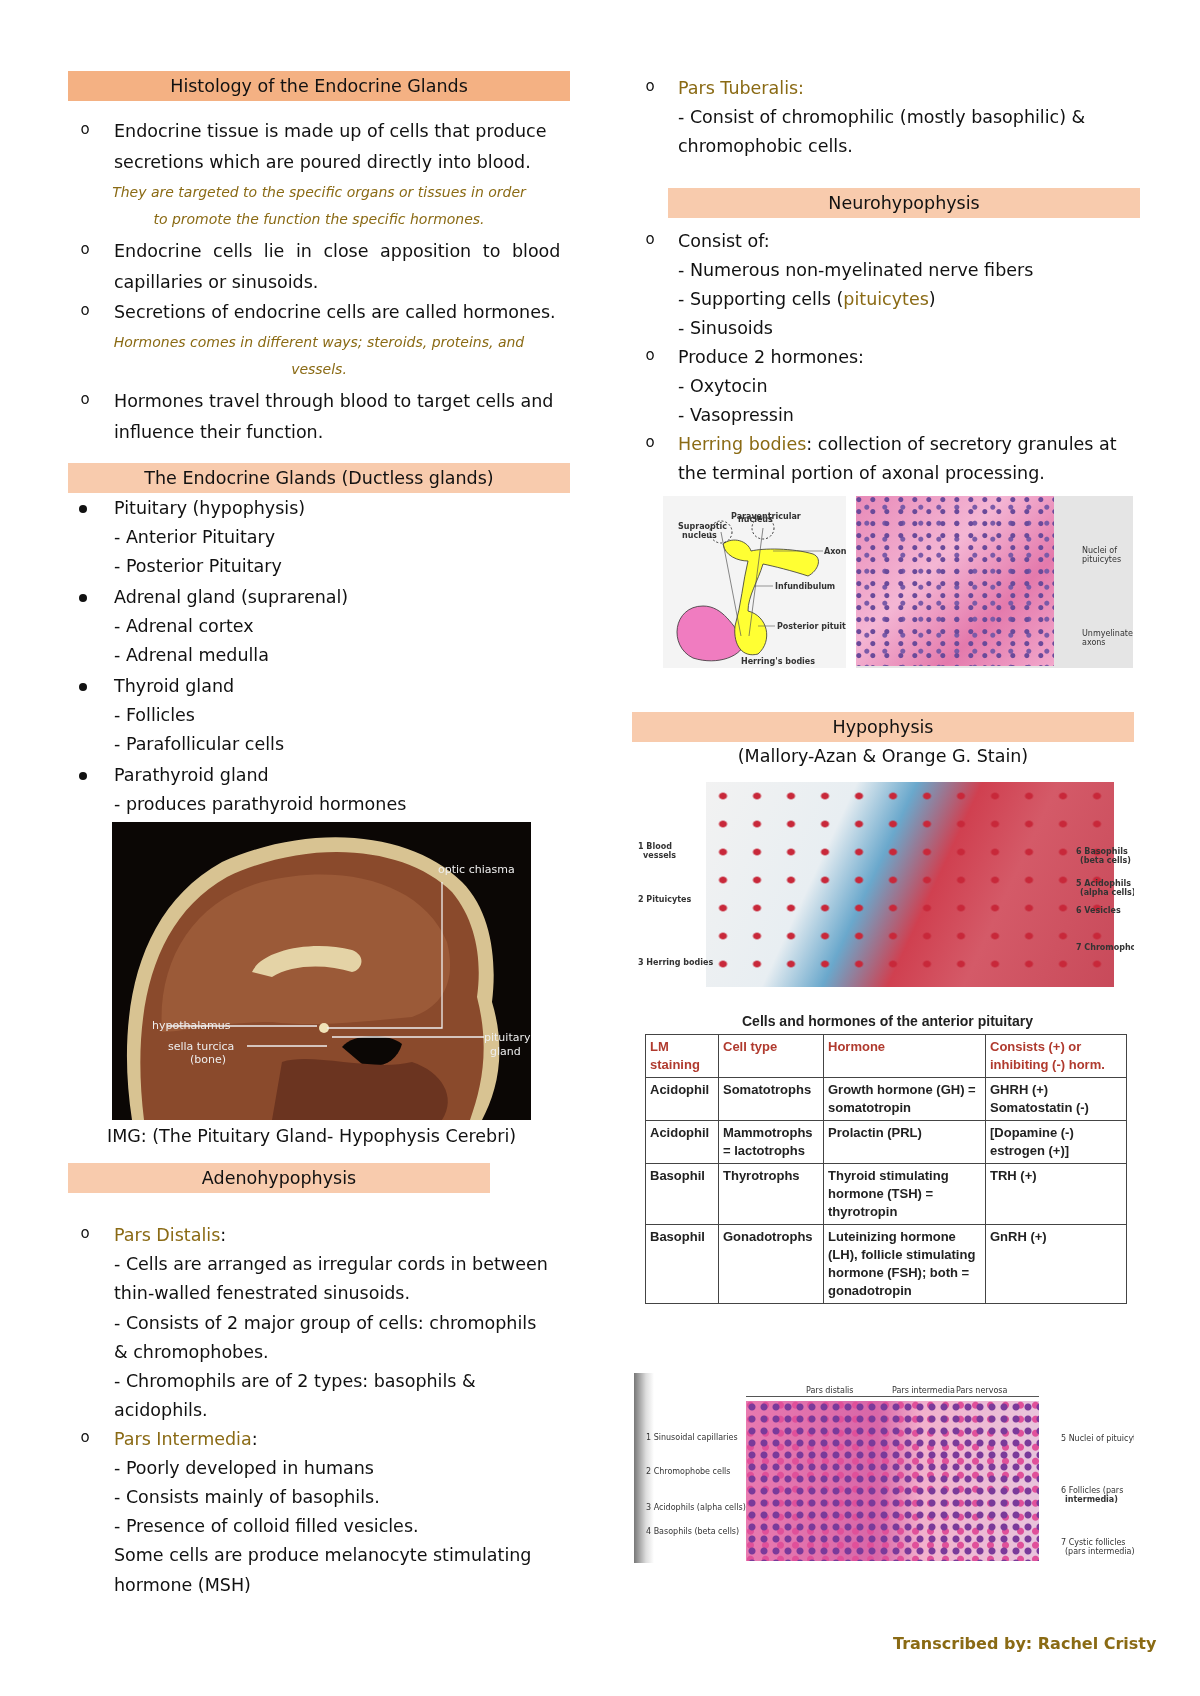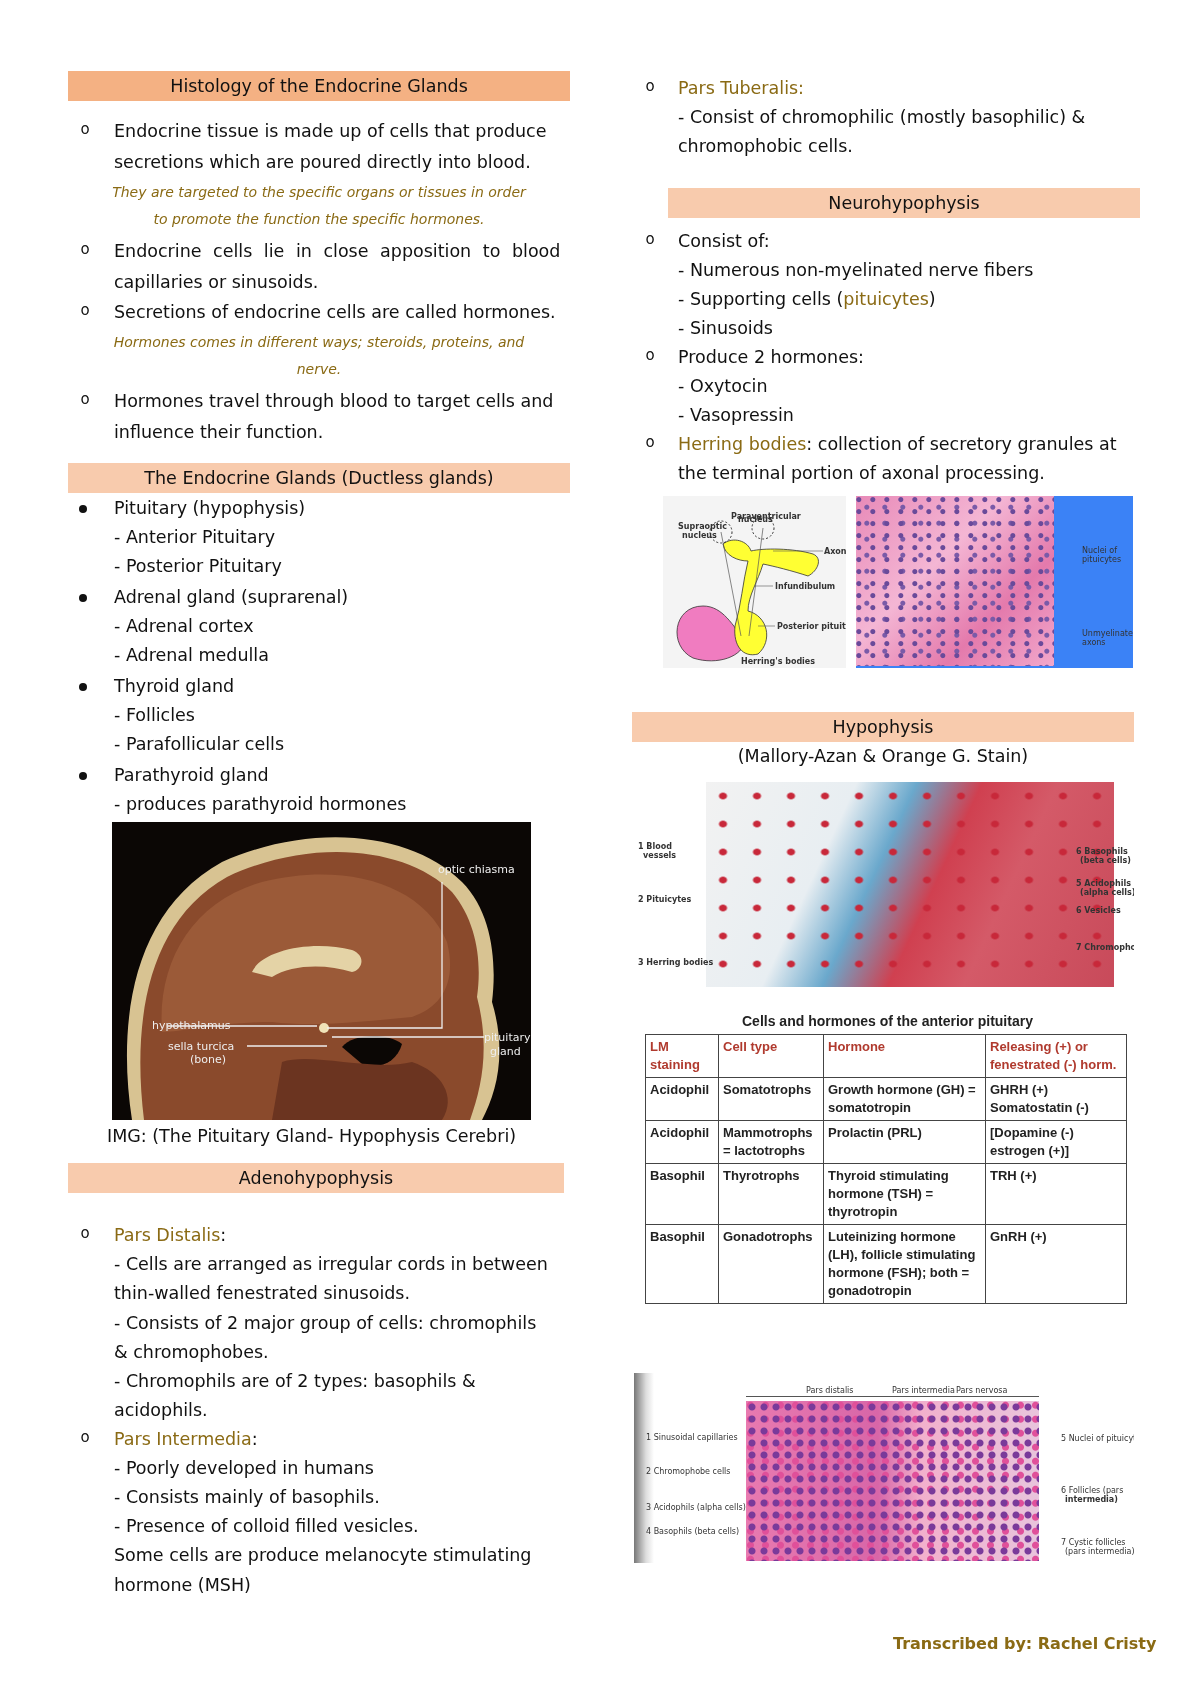"nerve." div.line { text: nerve -> vessels }
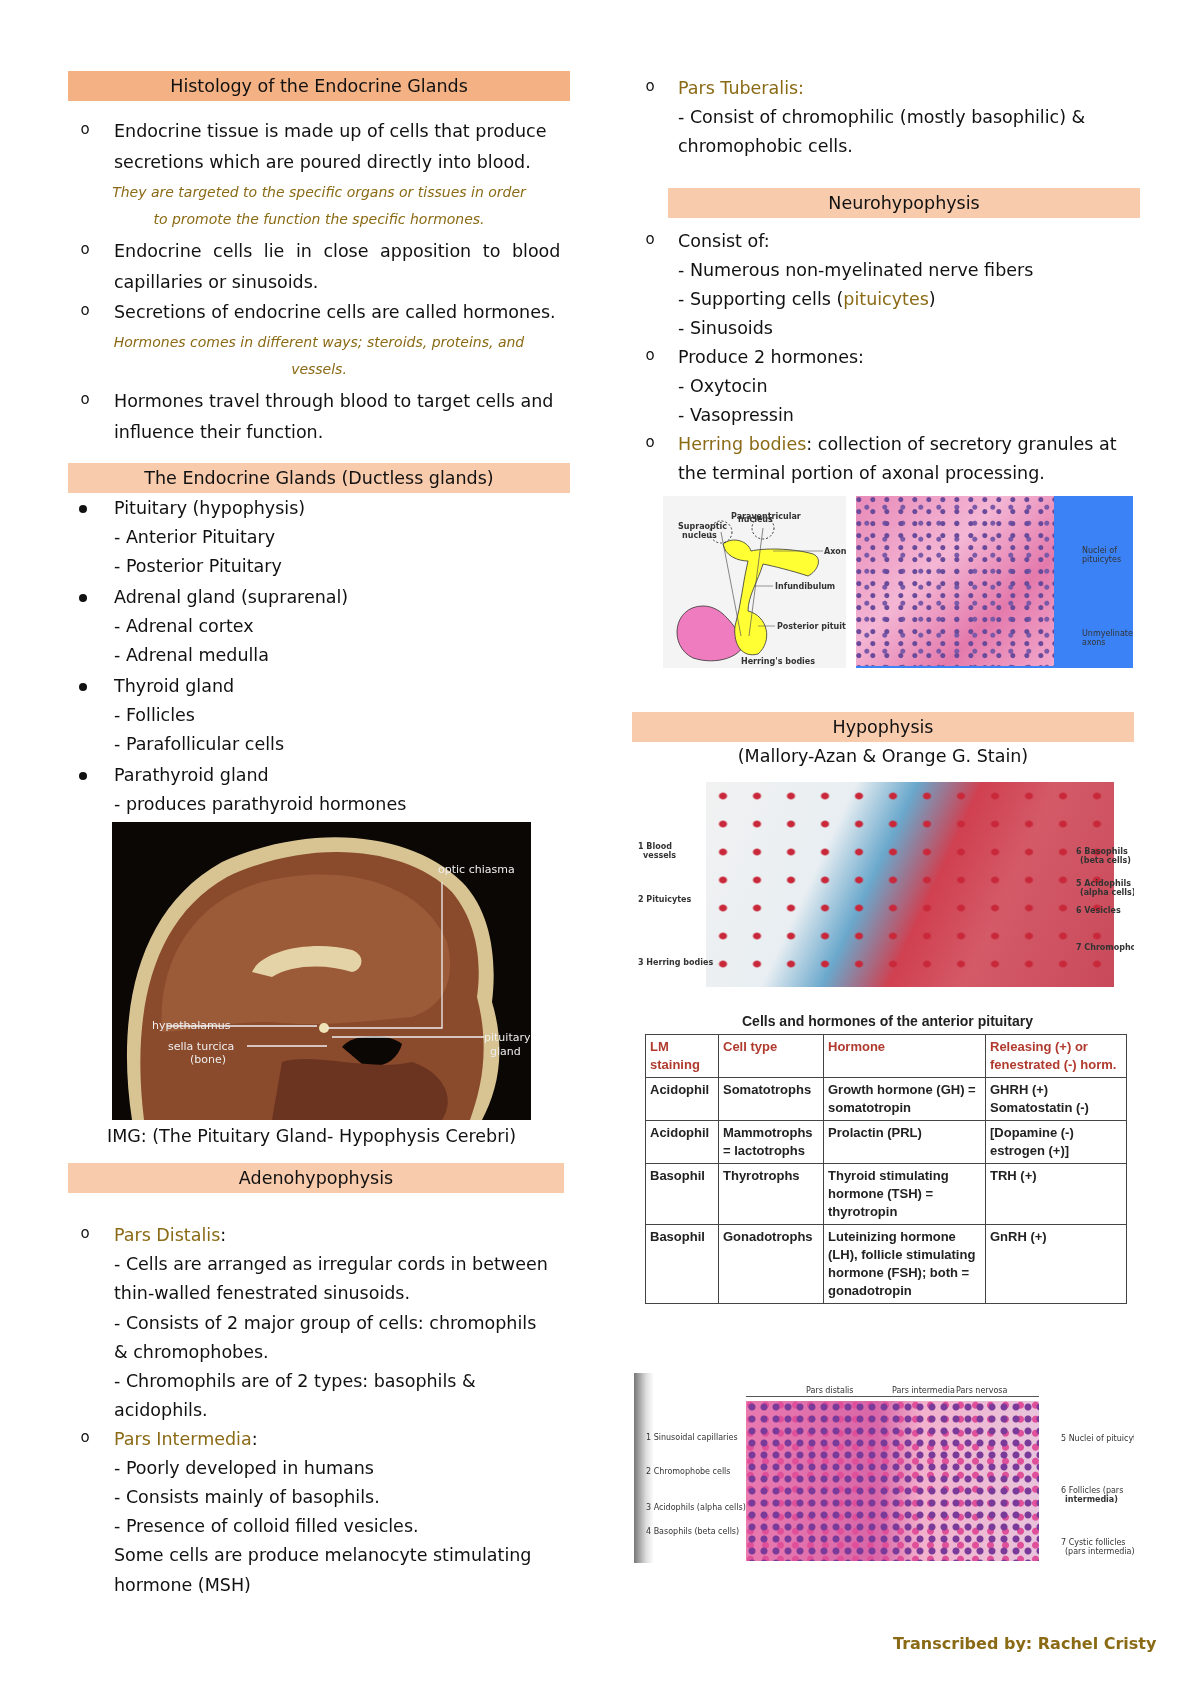"Nuclei of" div.img { background: #3b82f6 -> #e5e5e5 }
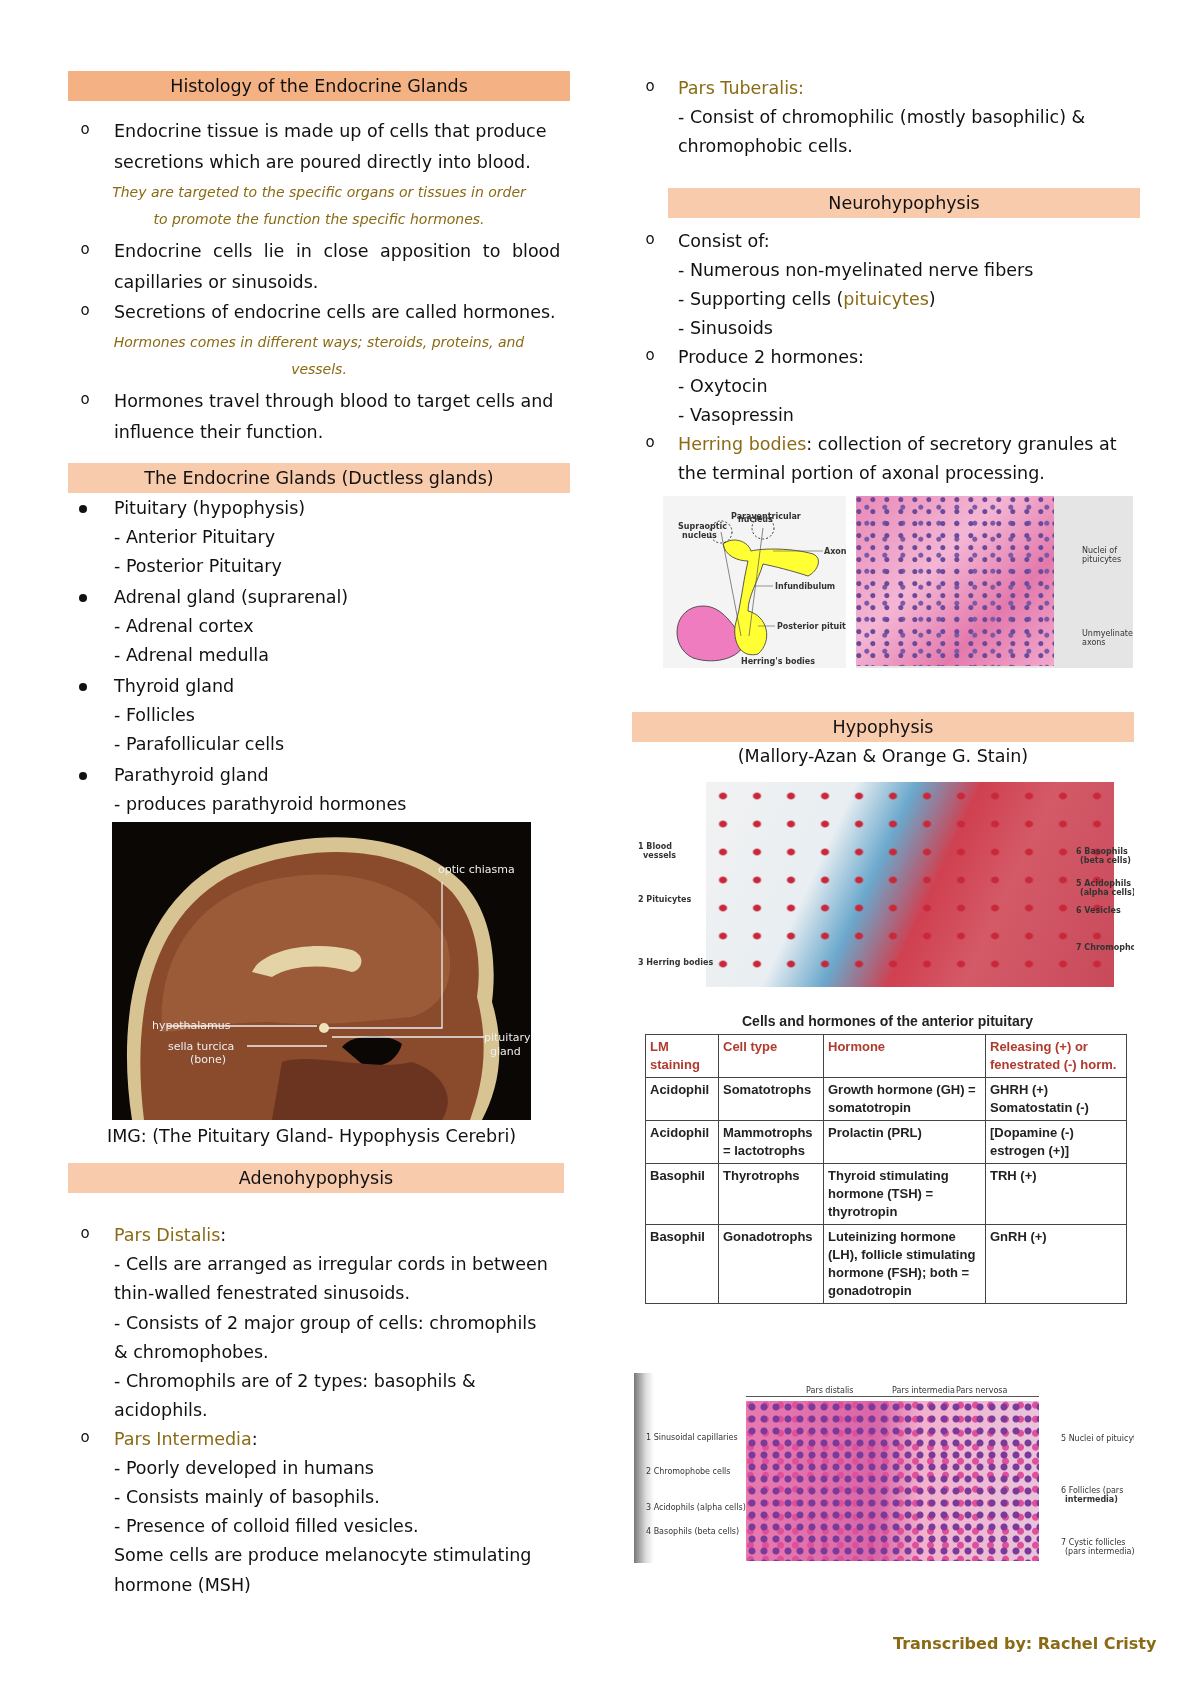"Releasing (+) or fenestrated (-)" td { text: Releasing (+) or fenestrated -> Consists (+) or inhibiting }
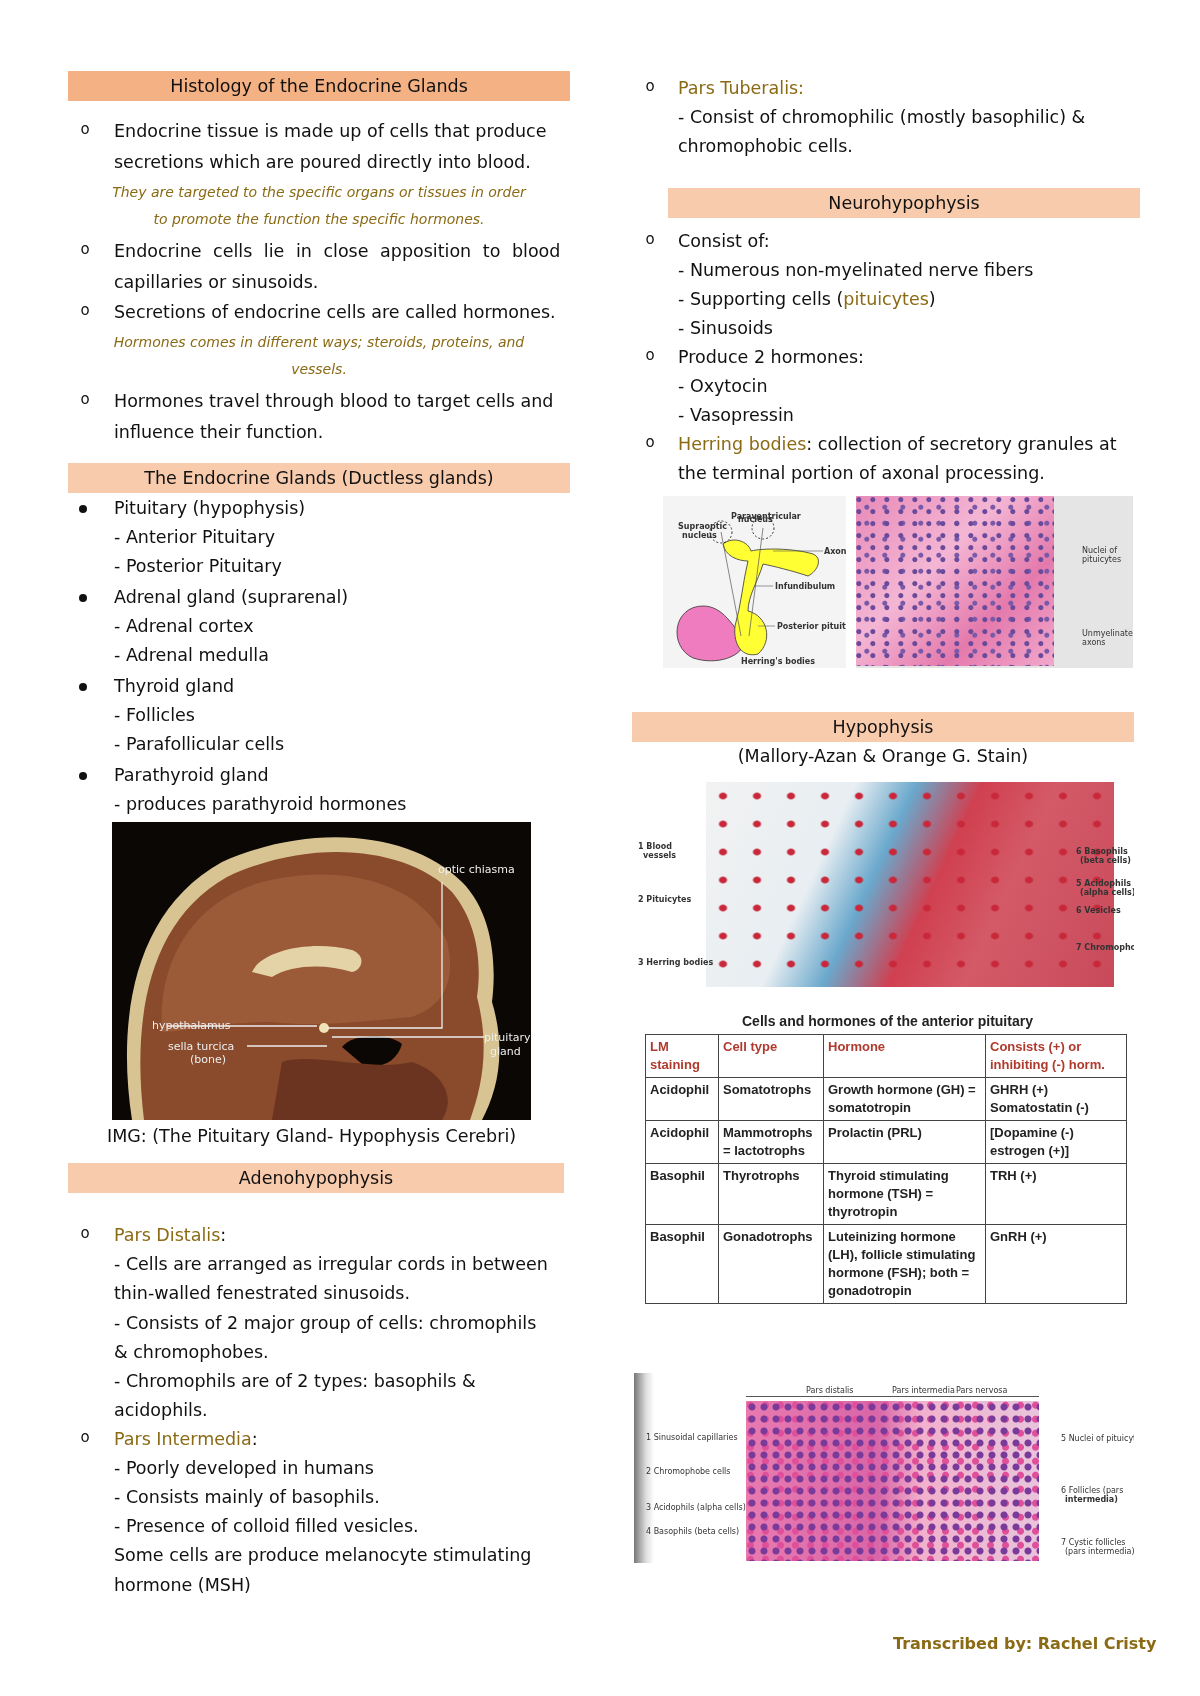"Adenohypophysis" div.col { width: 496px -> 422px }
